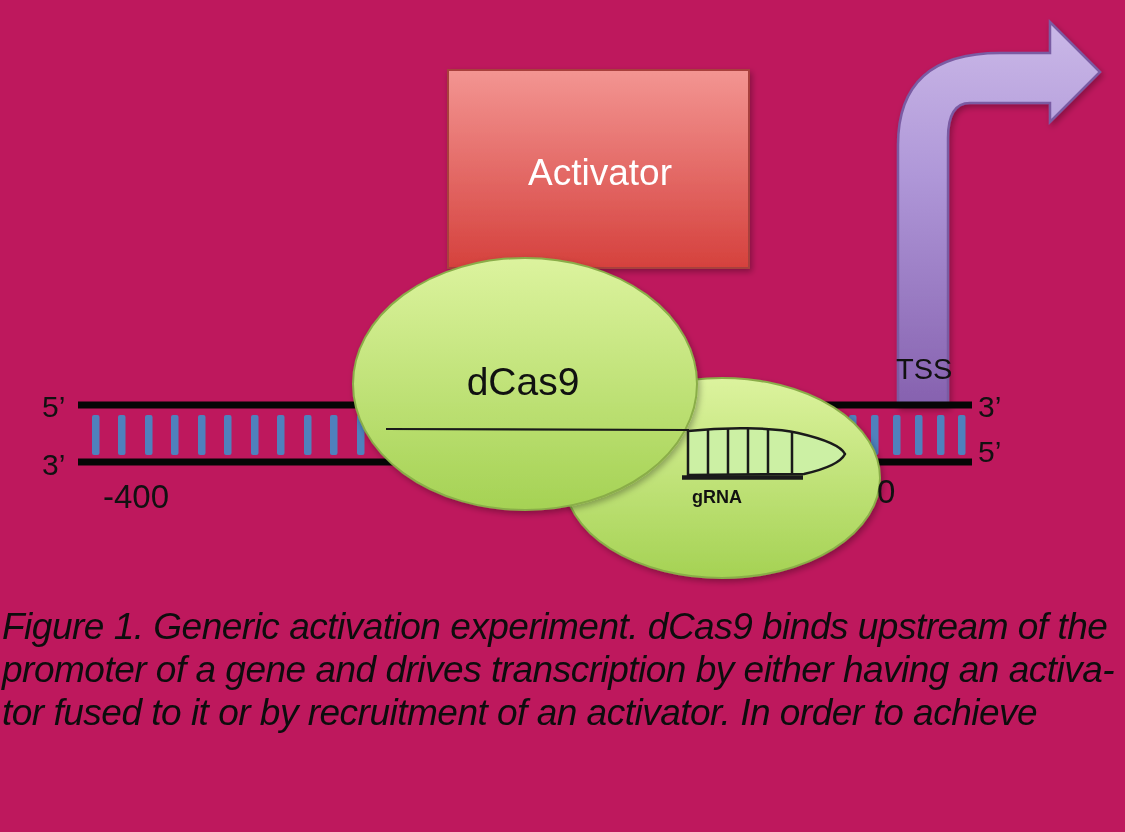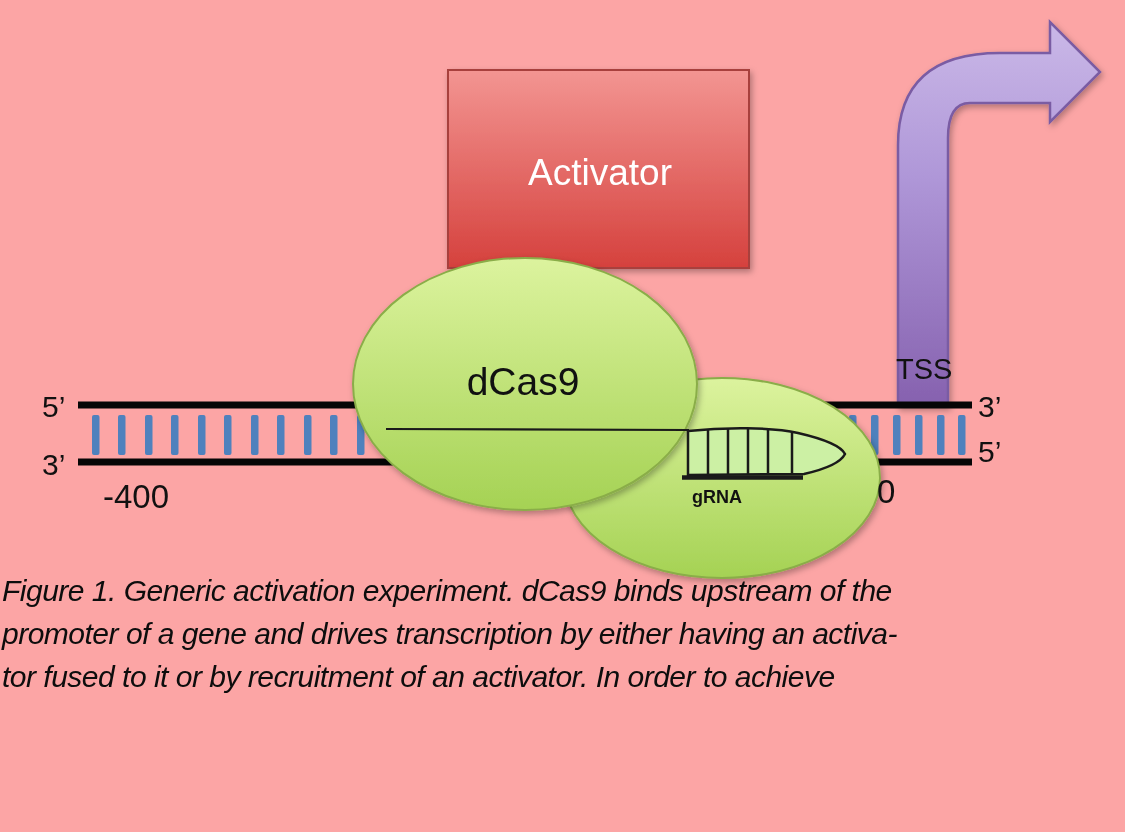"Activator" .page { background: #fca5a5 -> #be185d }
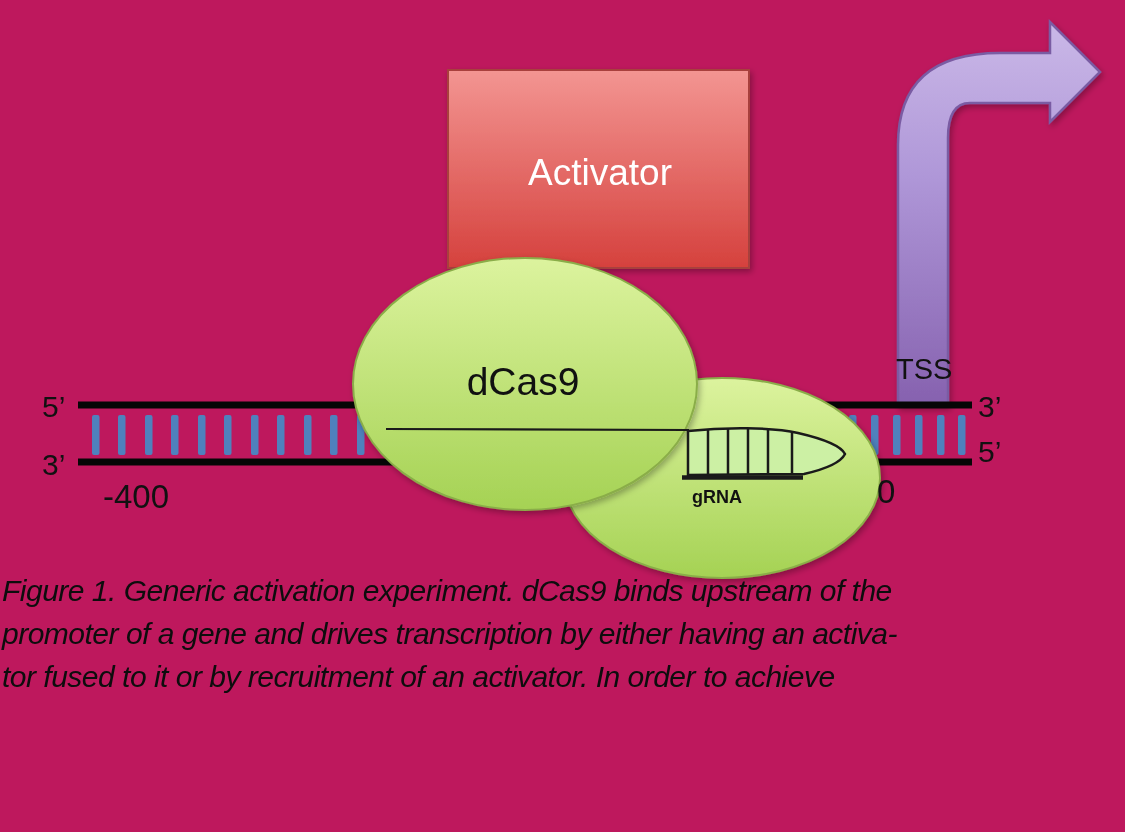"Figure 1. Generic activation experiment." .caption { font-size: 30px -> 37px; top: 569px -> 605px }
